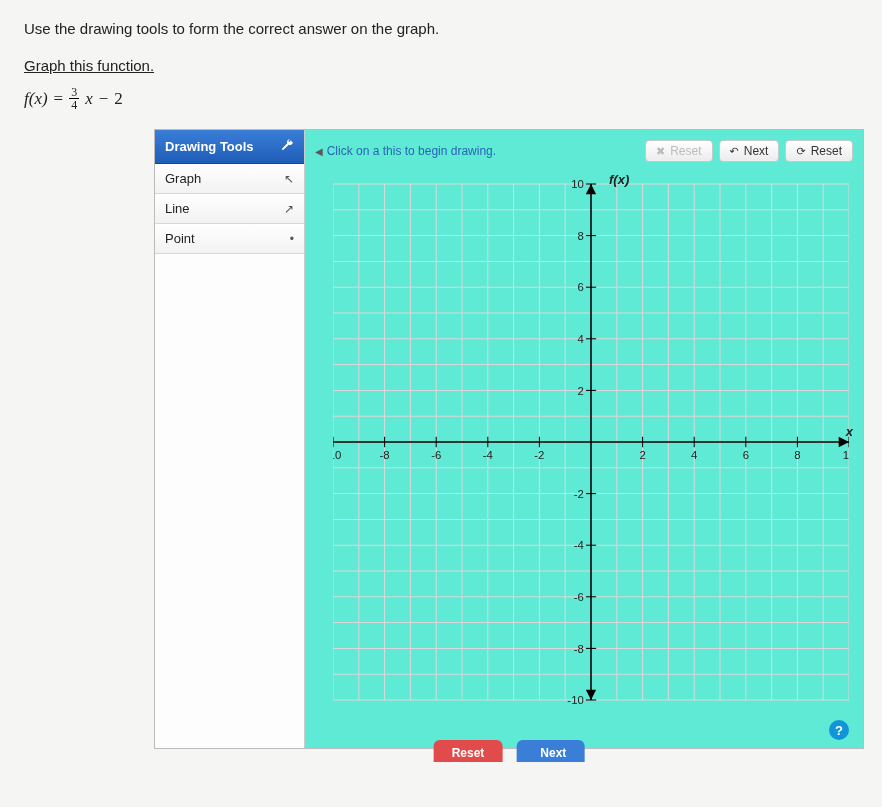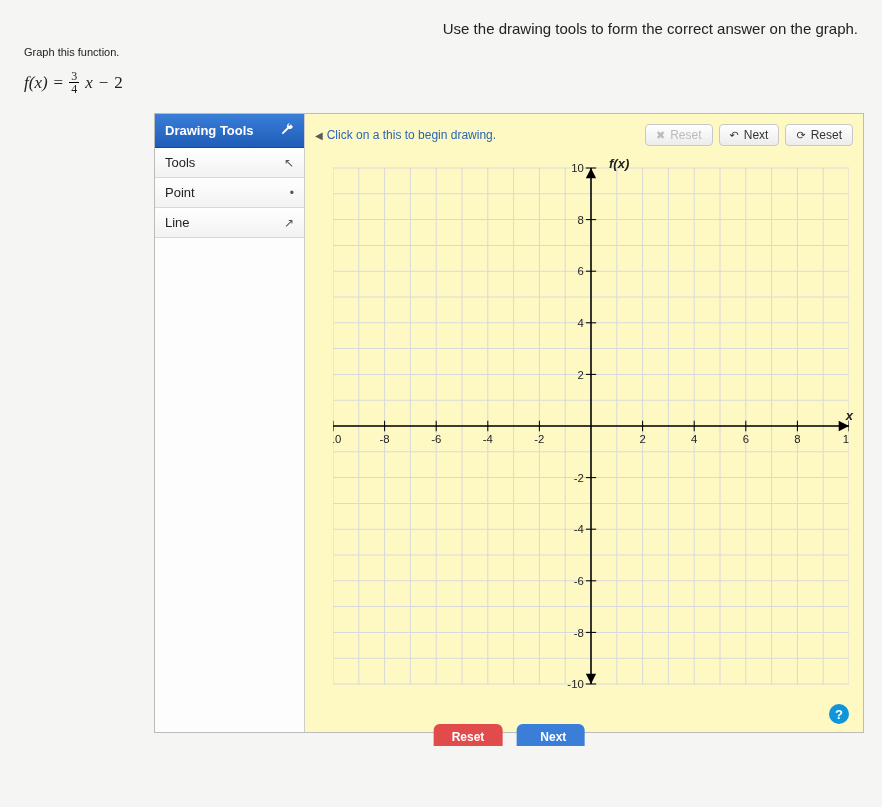"Use the drawing tools to" .instructions { margin-bottom: 9px -> 20px; text-align: right -> none }
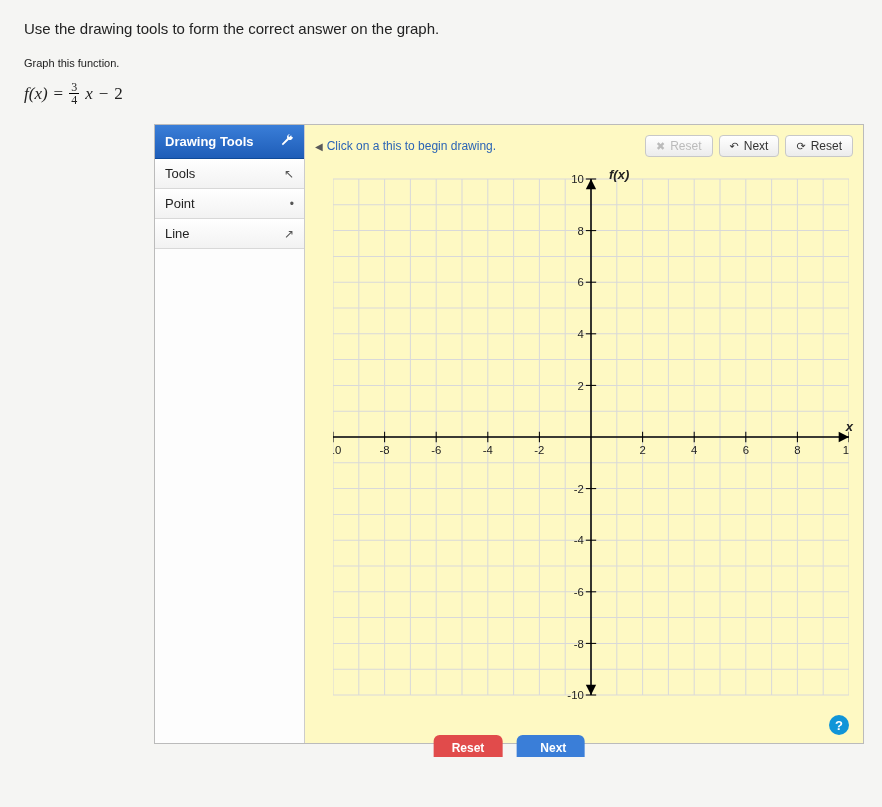"Graph this function." .subhead { font-size: 11px -> 15px; text-decoration: none -> underline }
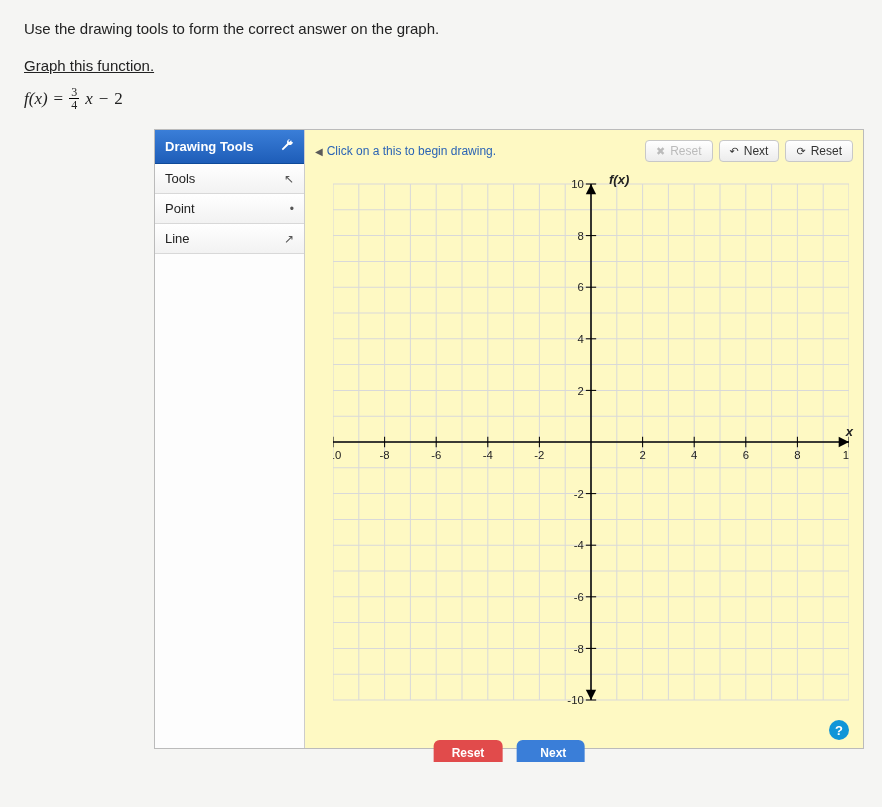"Drawing Tools" .workspace { background: #fef9c3 -> #5eead4 }
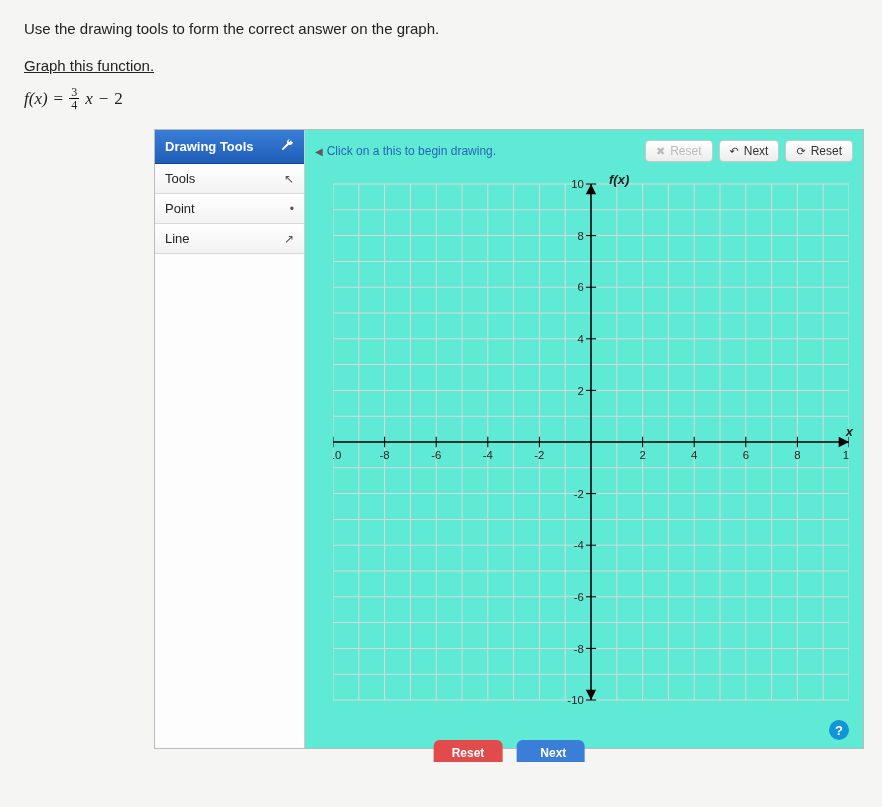"Tools" span { text: Tools -> Graph }
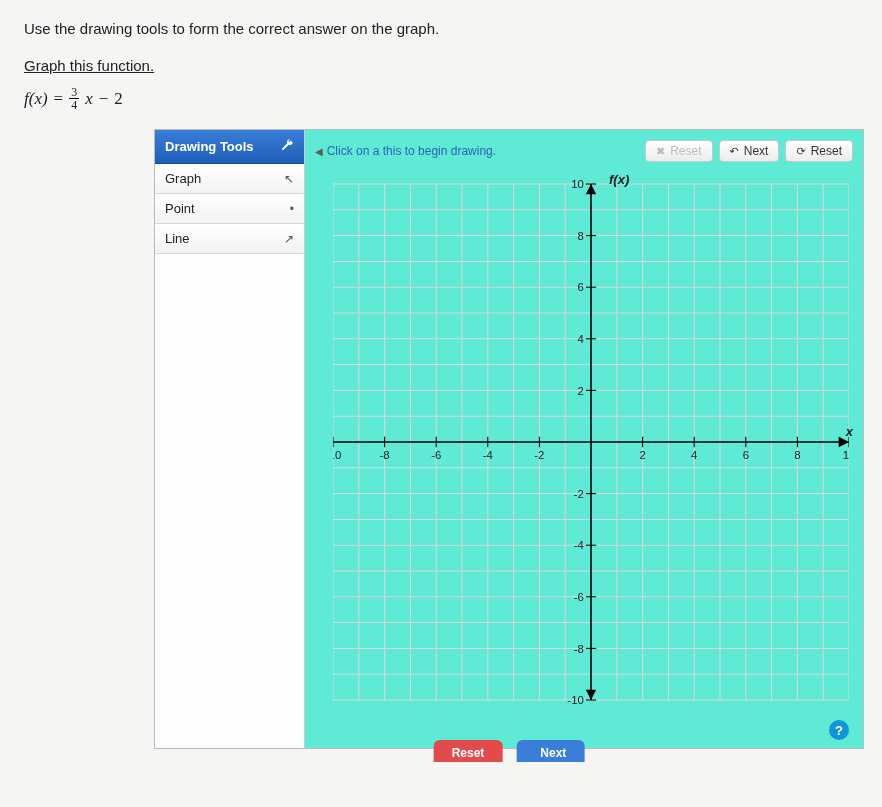"Point" div.tool-row { order: before "Line" -> after "Line" }
